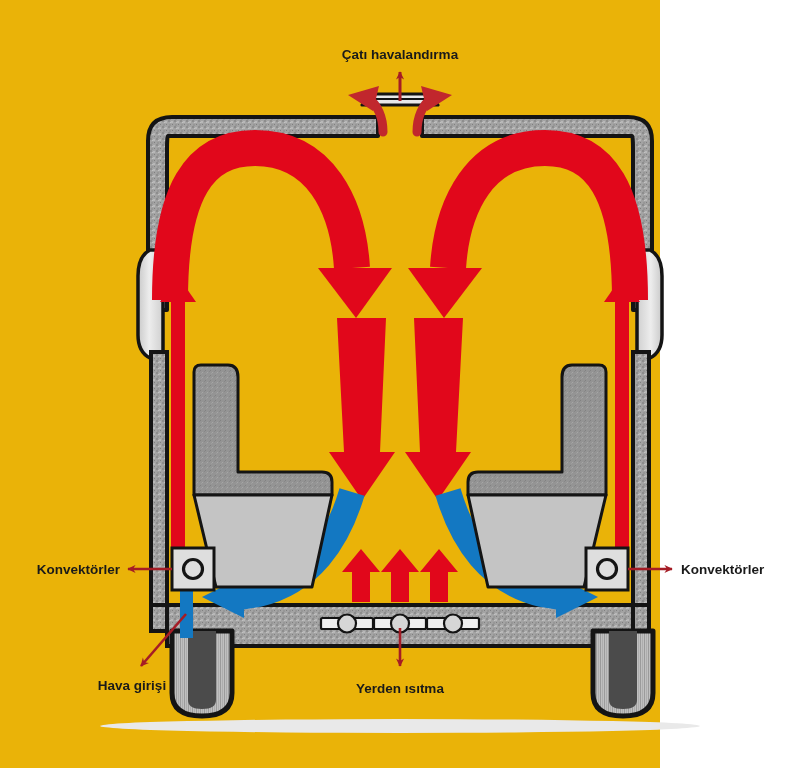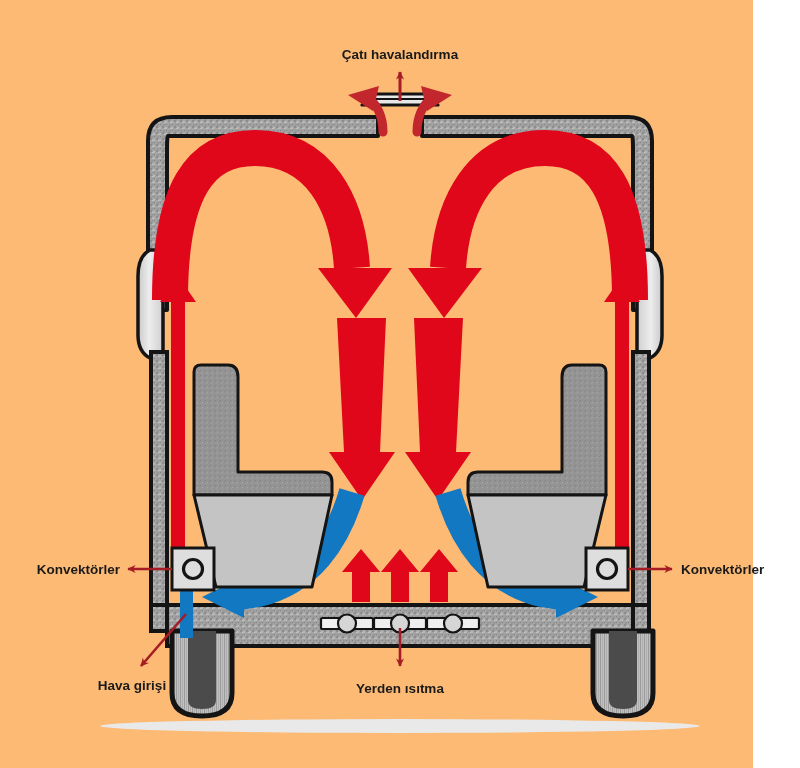"Çatı havalandırma" #stage { background: #fdba74 -> #eab308; width: 753px -> 660px }
